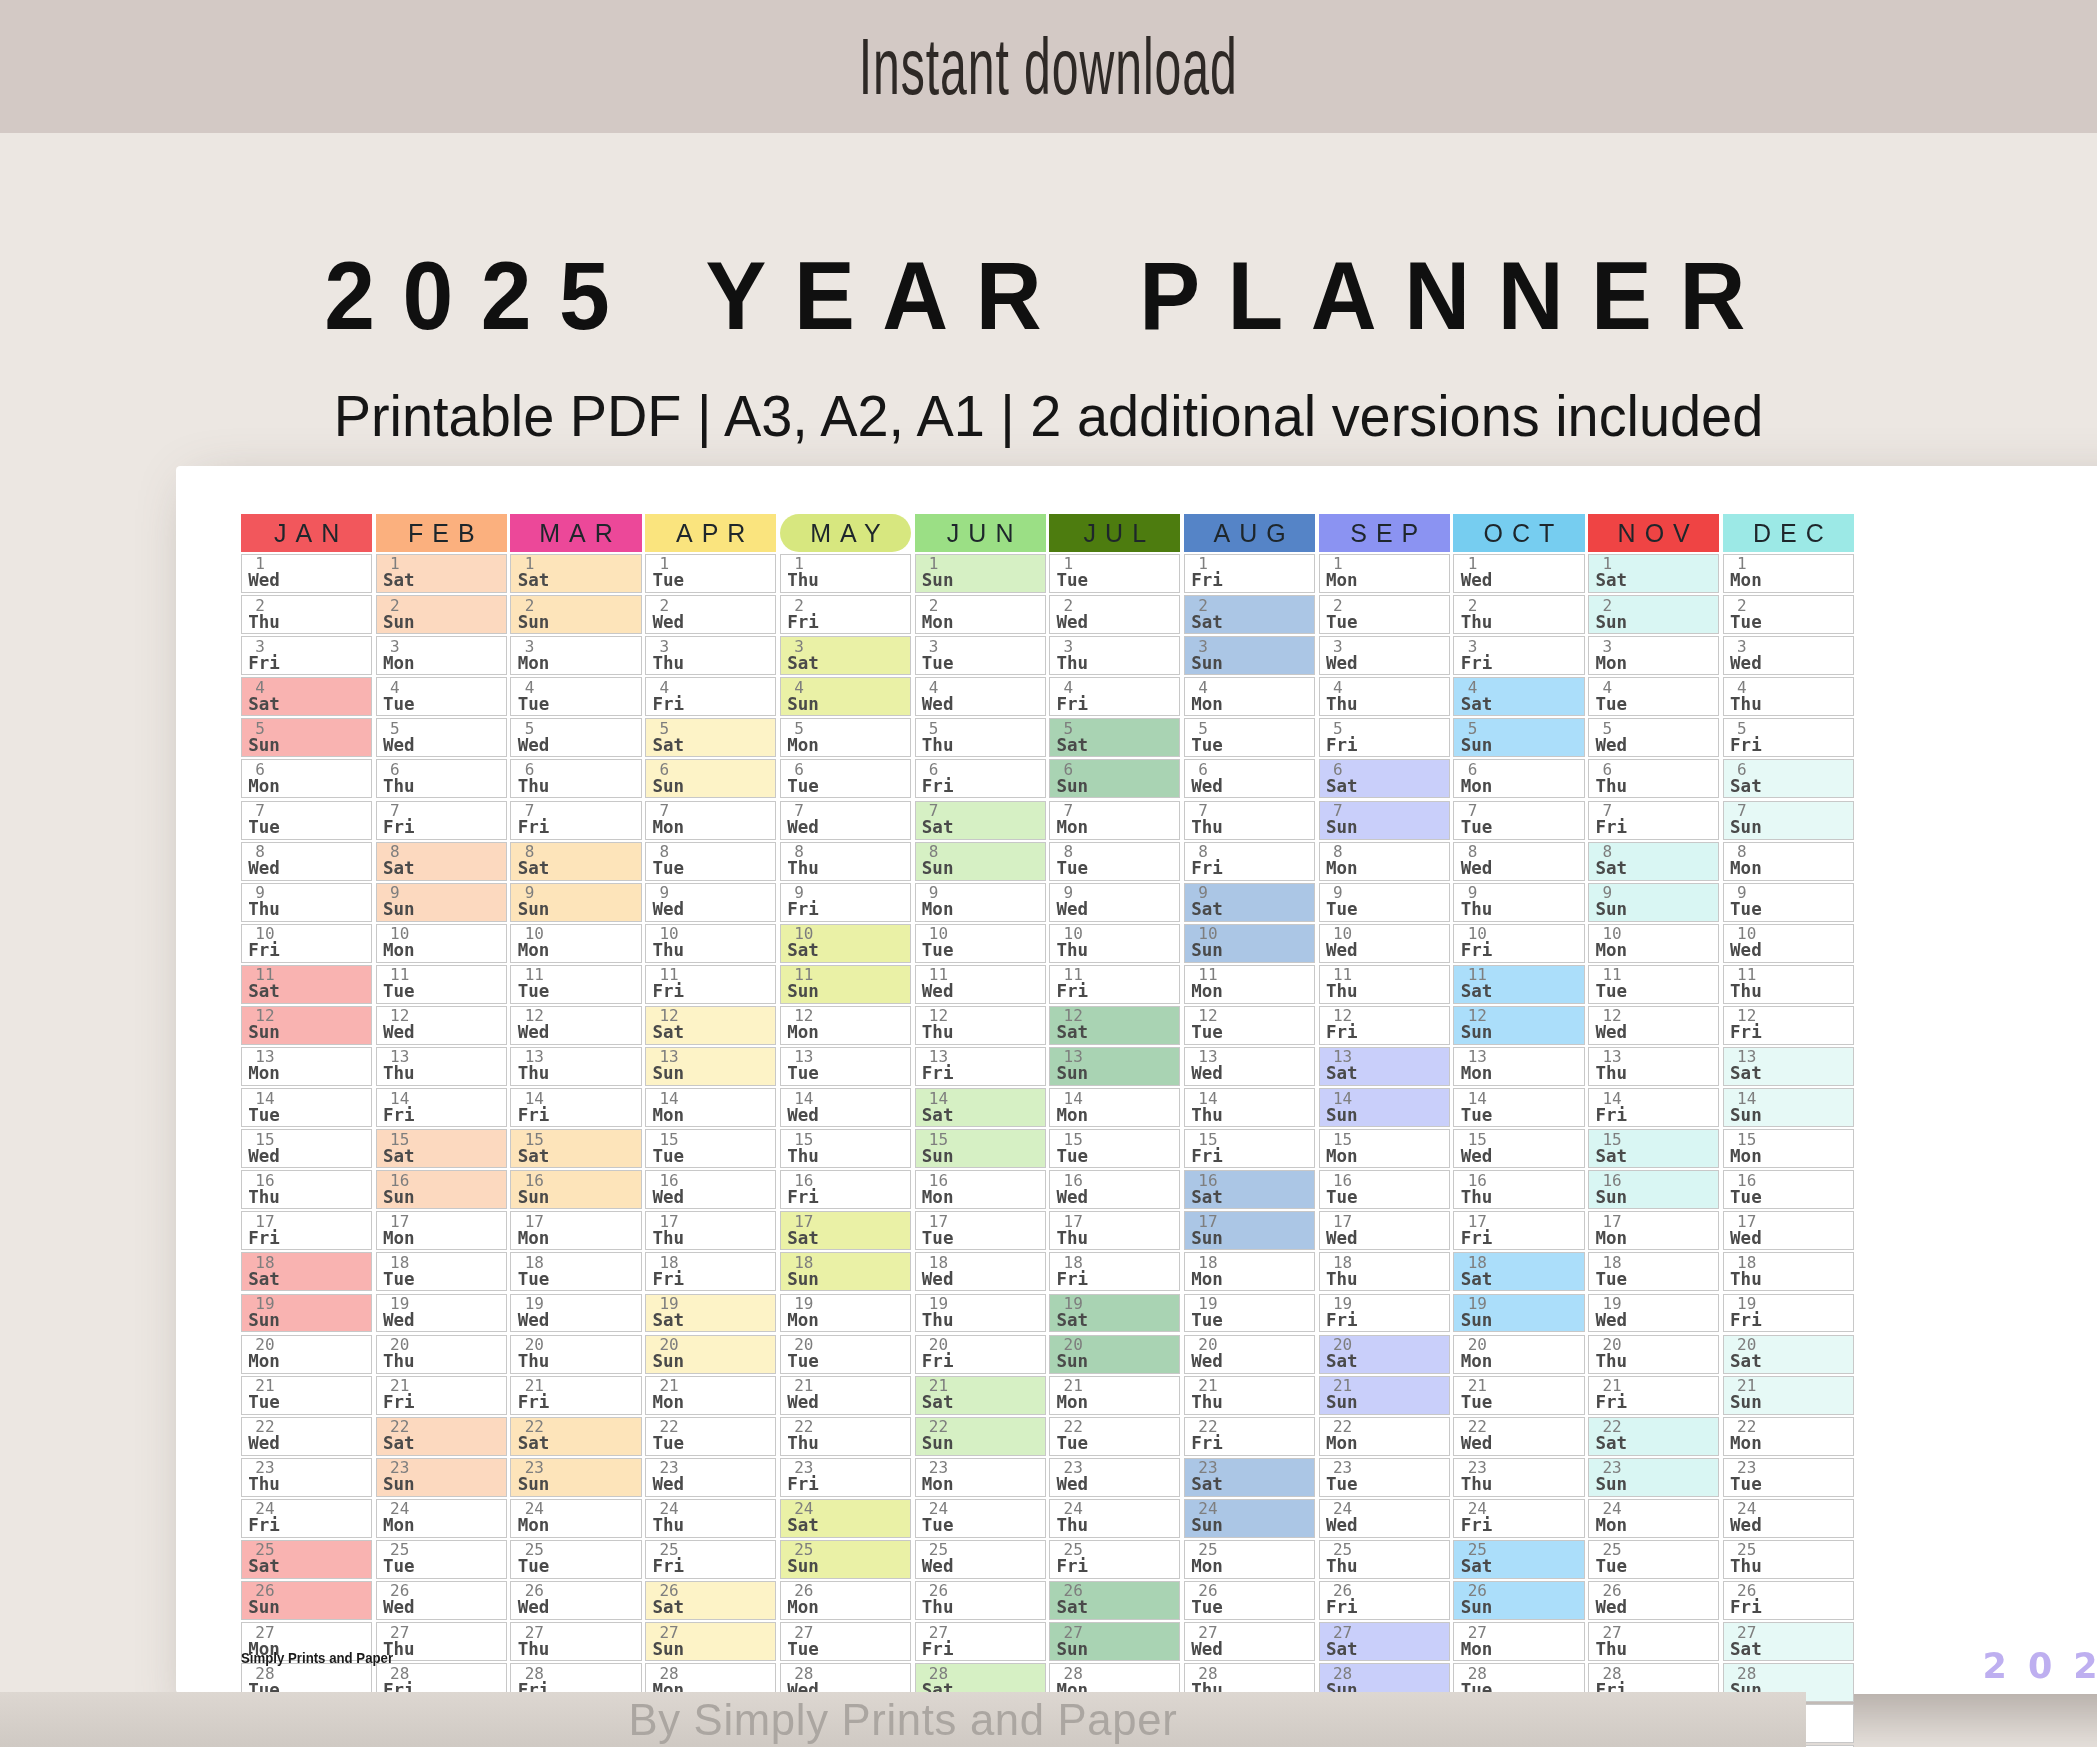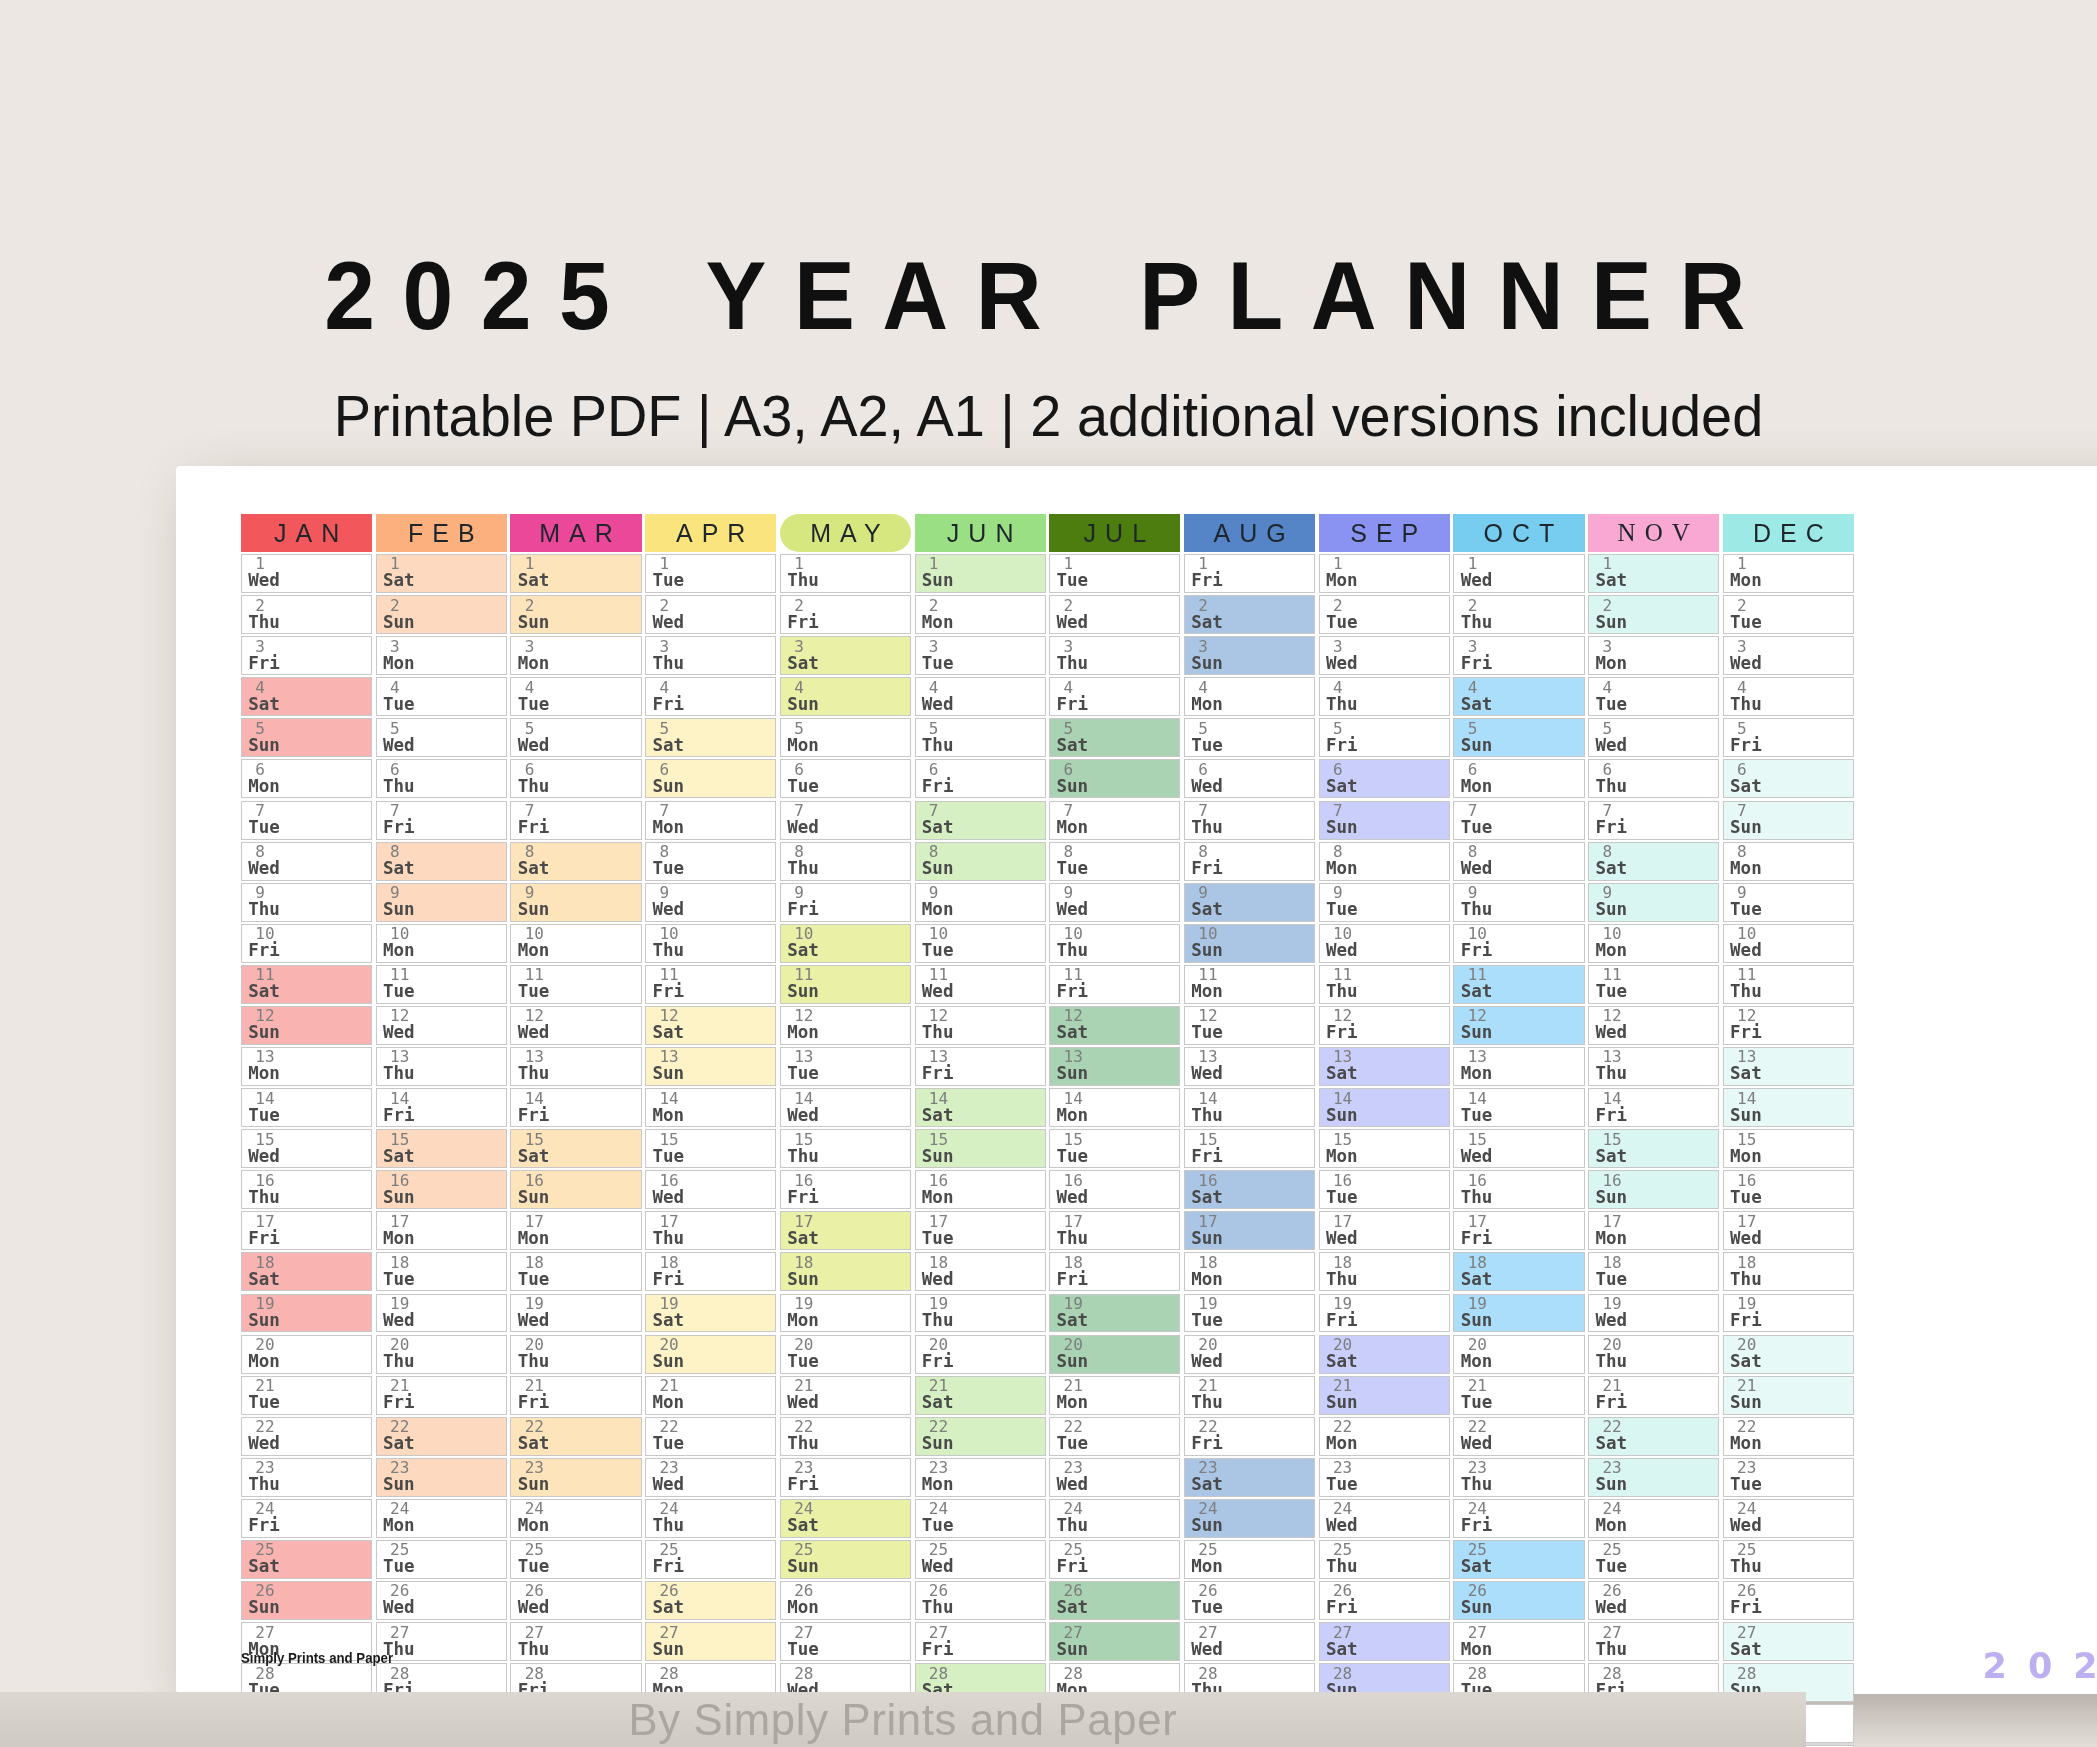"Instant download" div.top-banner { html: none -> <div> <div>Instant download</div> </div> }
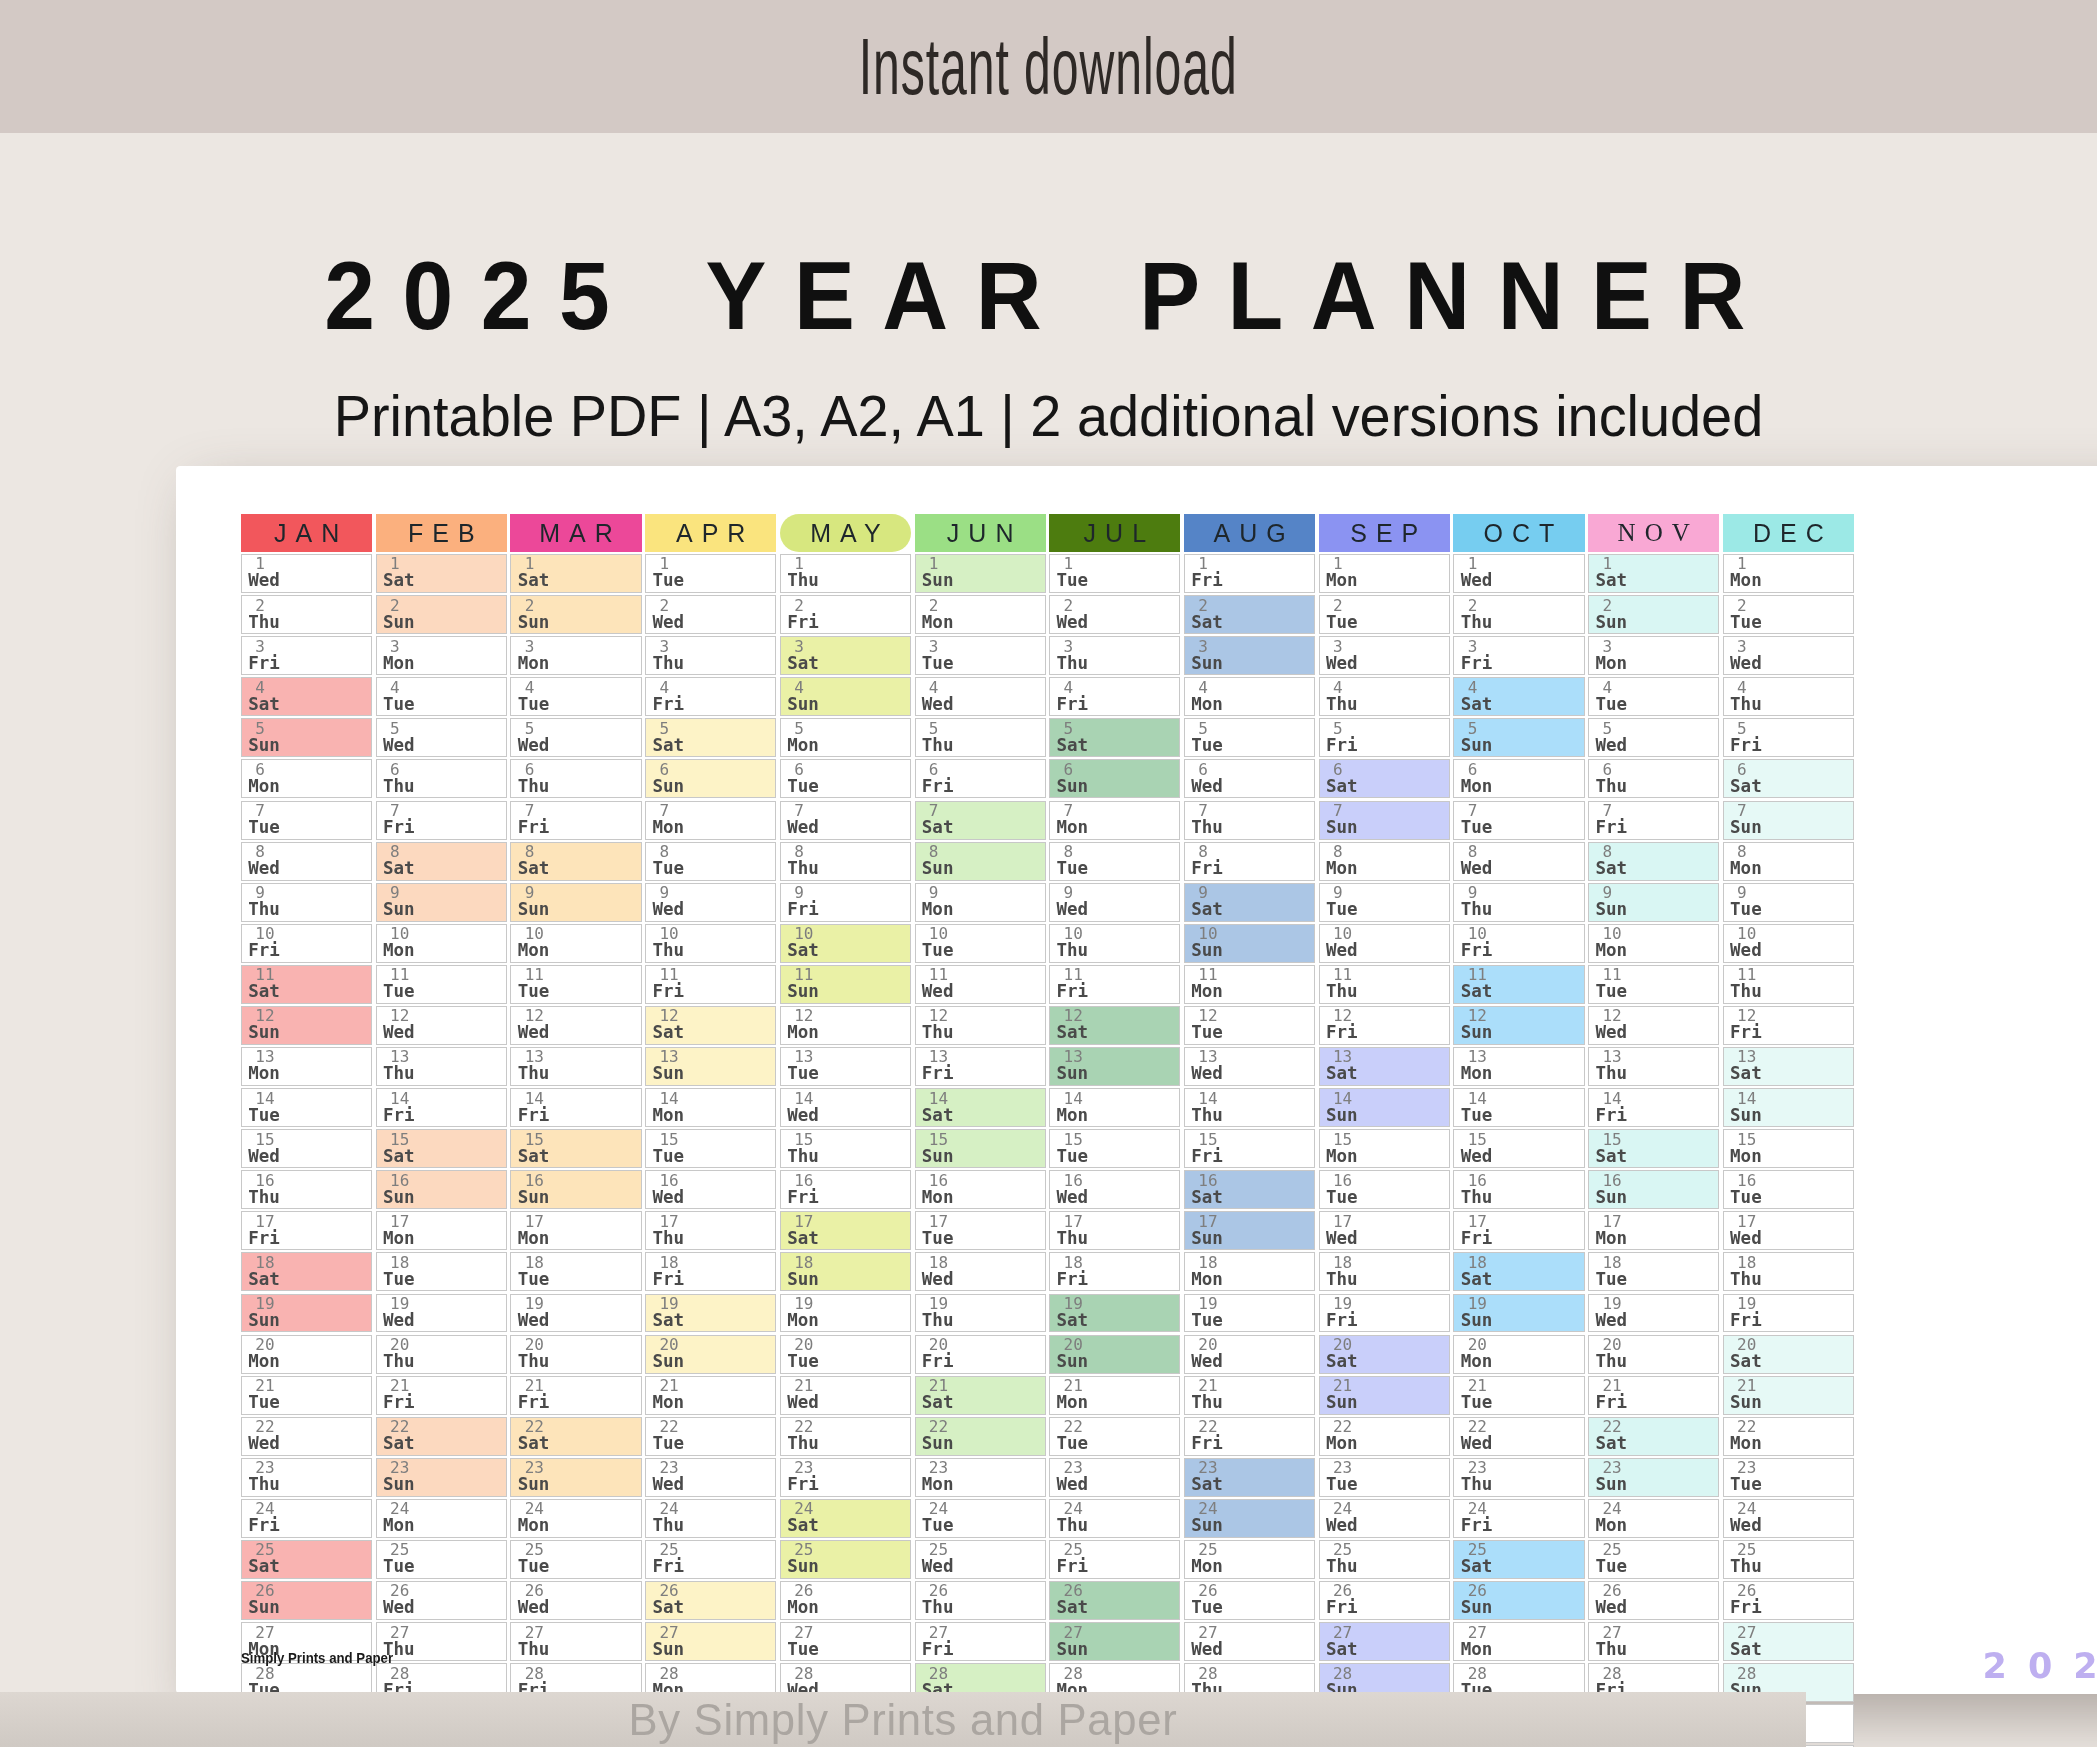"NOV" div.month-header { background: #f9a8d4 -> #ef4444; font-family: Liberation Serif, serif -> none }
